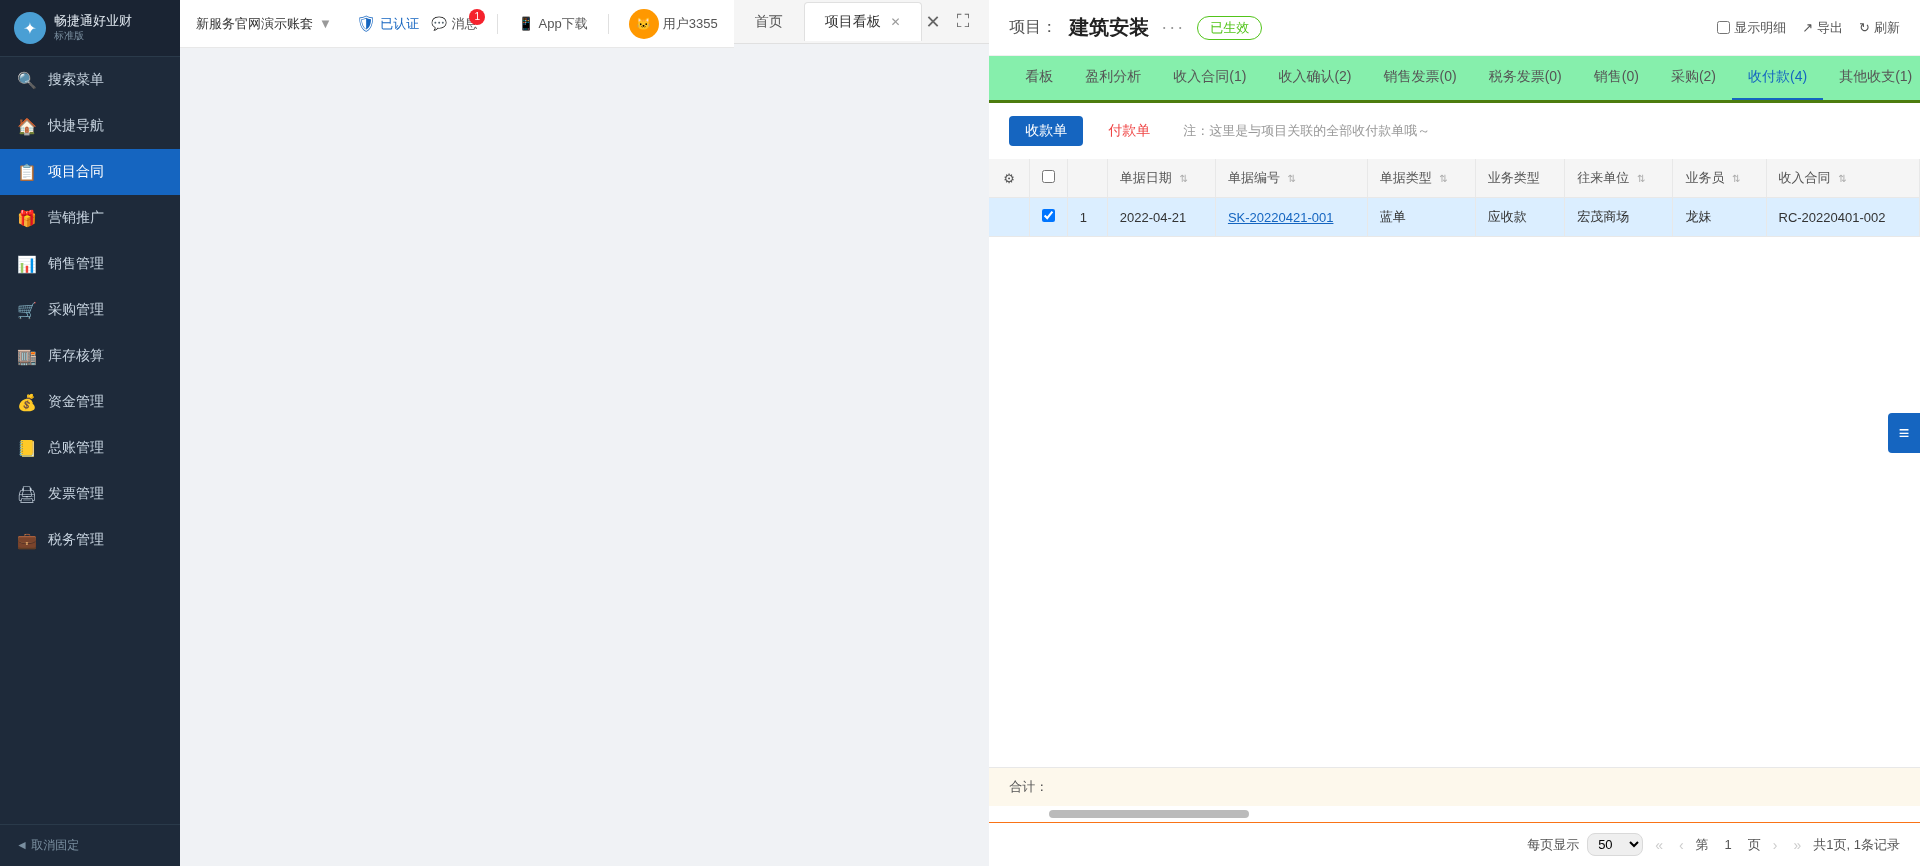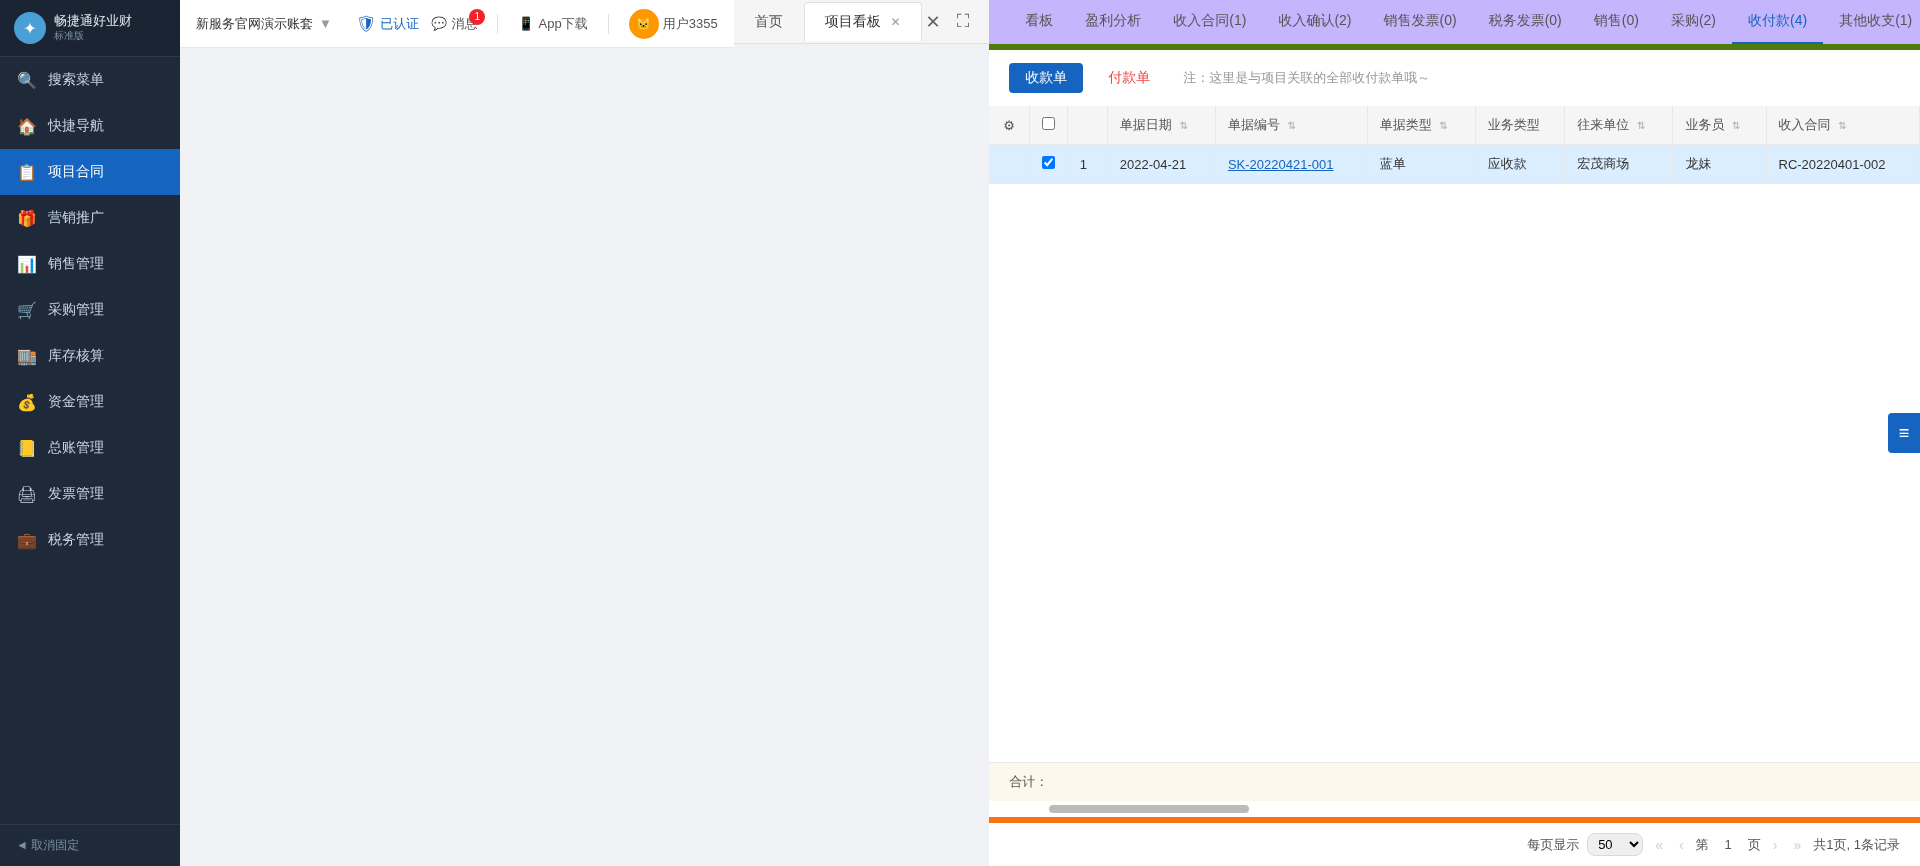"项目：" div.project-header { html: none -> <div> <span>项目：</span> <span>建筑安装</span> <span>···</span> <span>已生效</span> <div> <label> <input> <span>显示明细</span> </label> <button> <span>↗</span> <span>导出</span> </button> <button> <span>↻</span> <span>刷新</span> </button> </div> </div> }
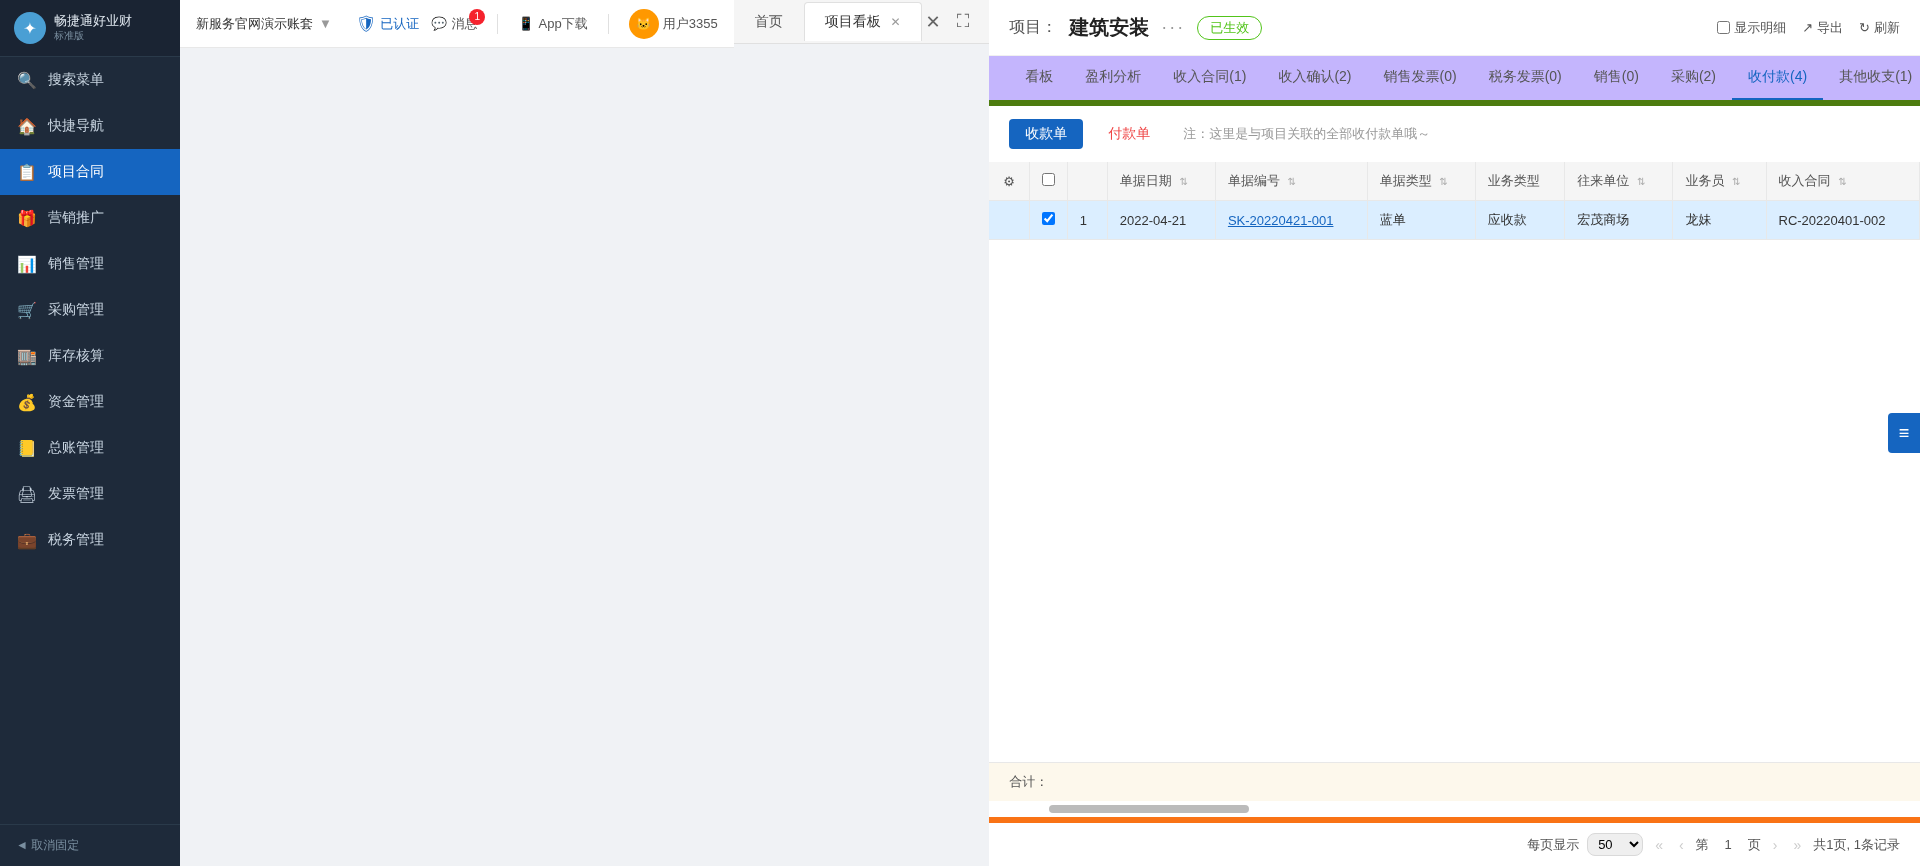"看板" .subtabs { background: #c4b5fd -> #86efac; border-bottom: 6px solid #4d7c0f -> 3px solid #4d7c0f }
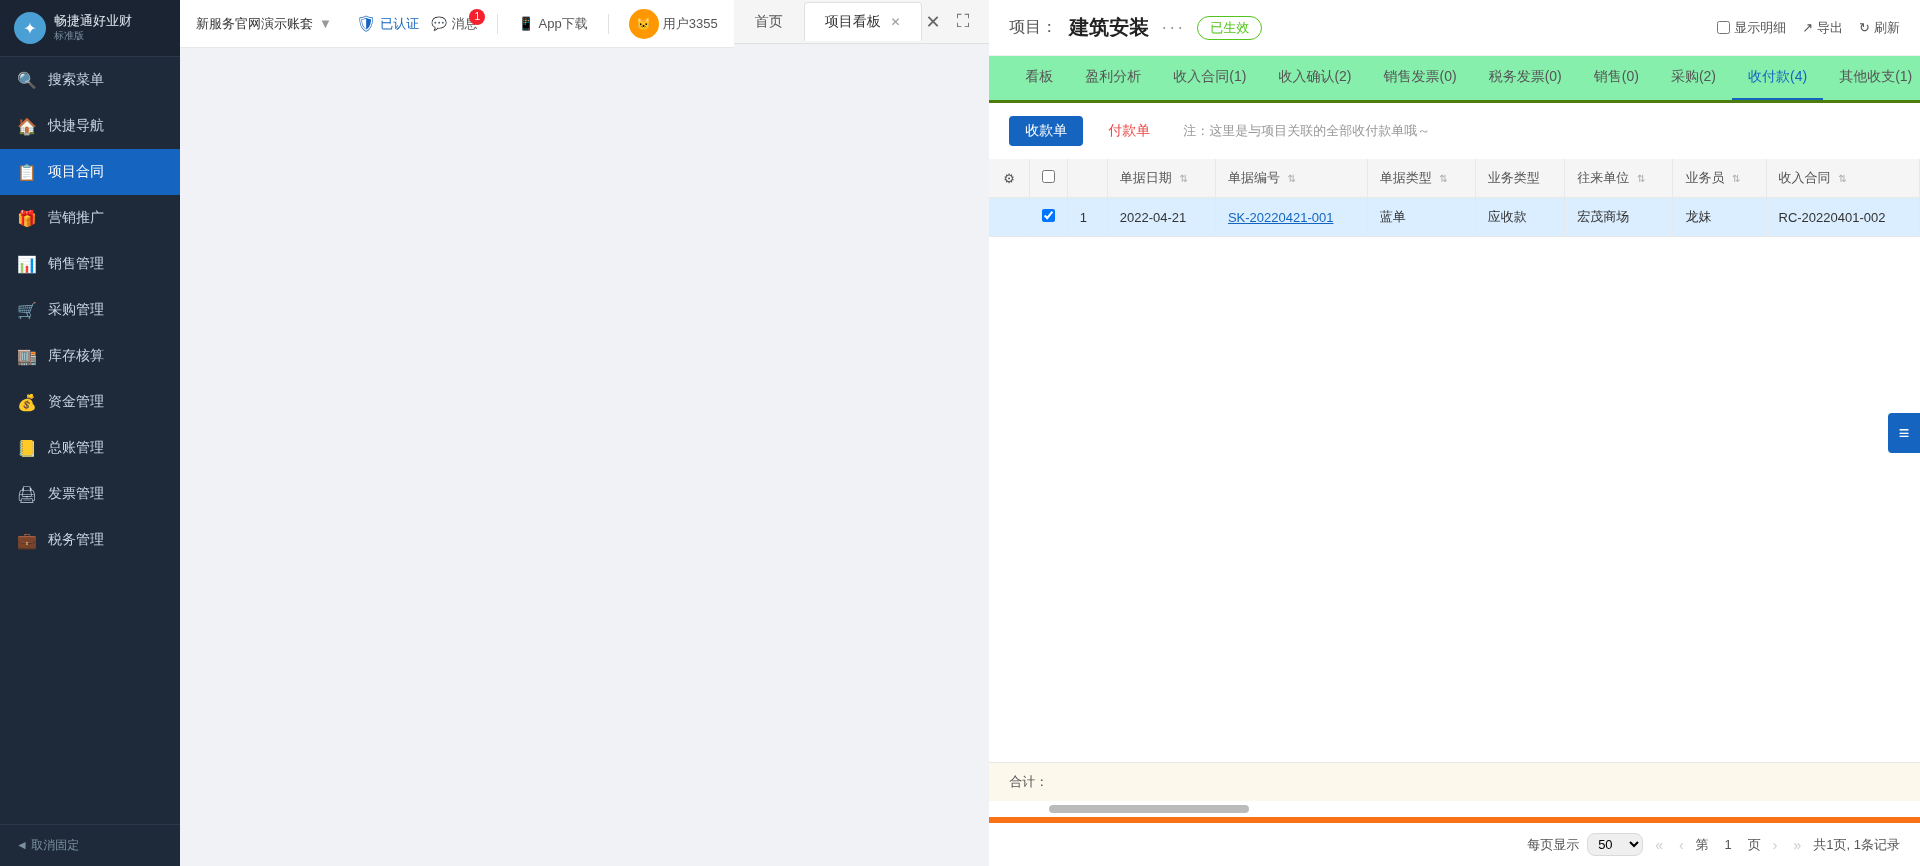"每页显示" .pagination { border-top: 6px solid #f97316 -> 1px solid #f97316 }
